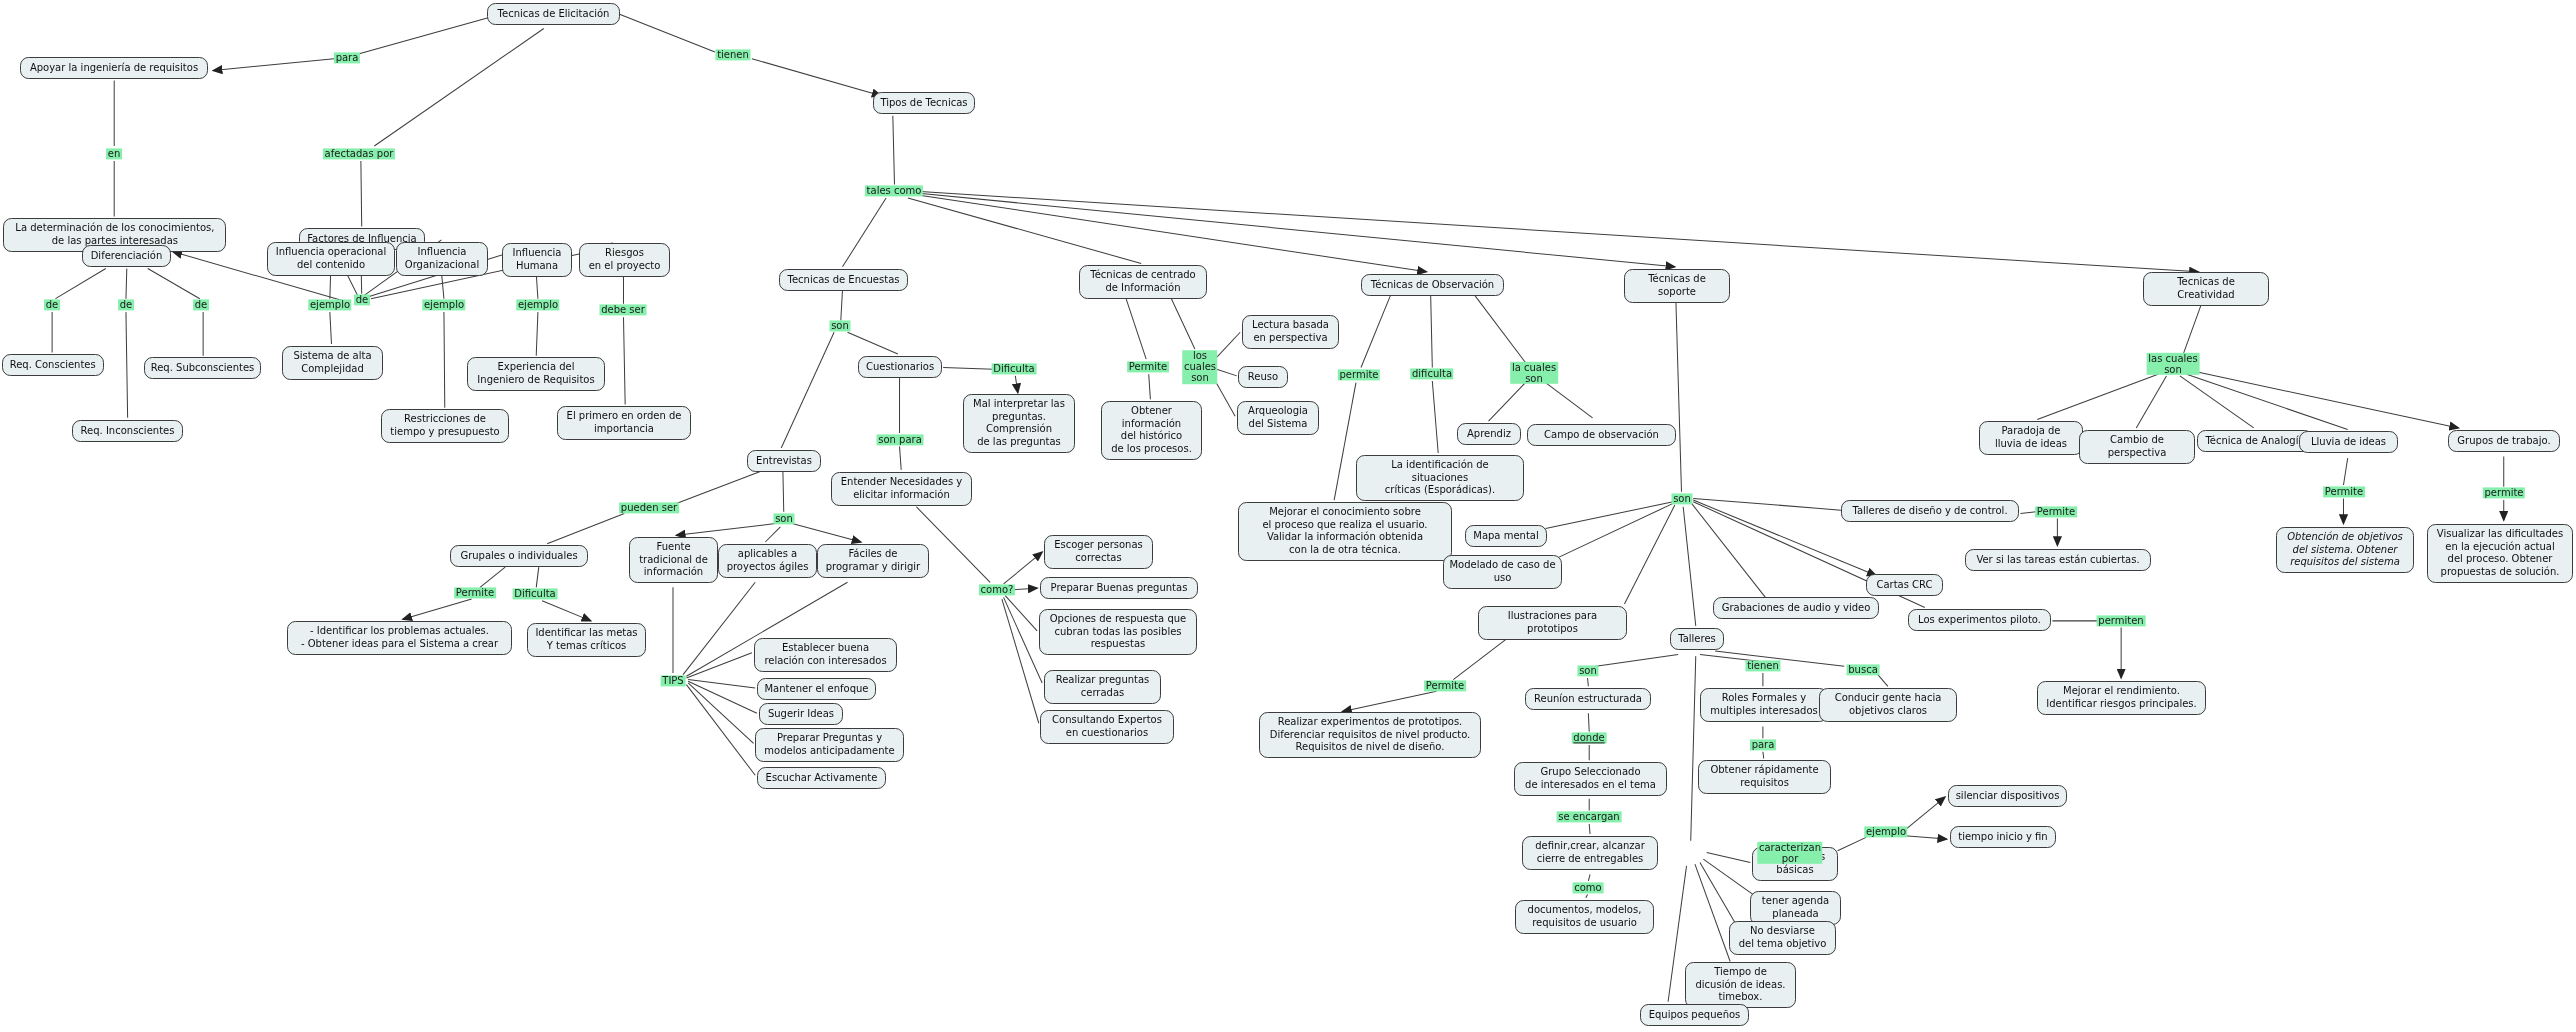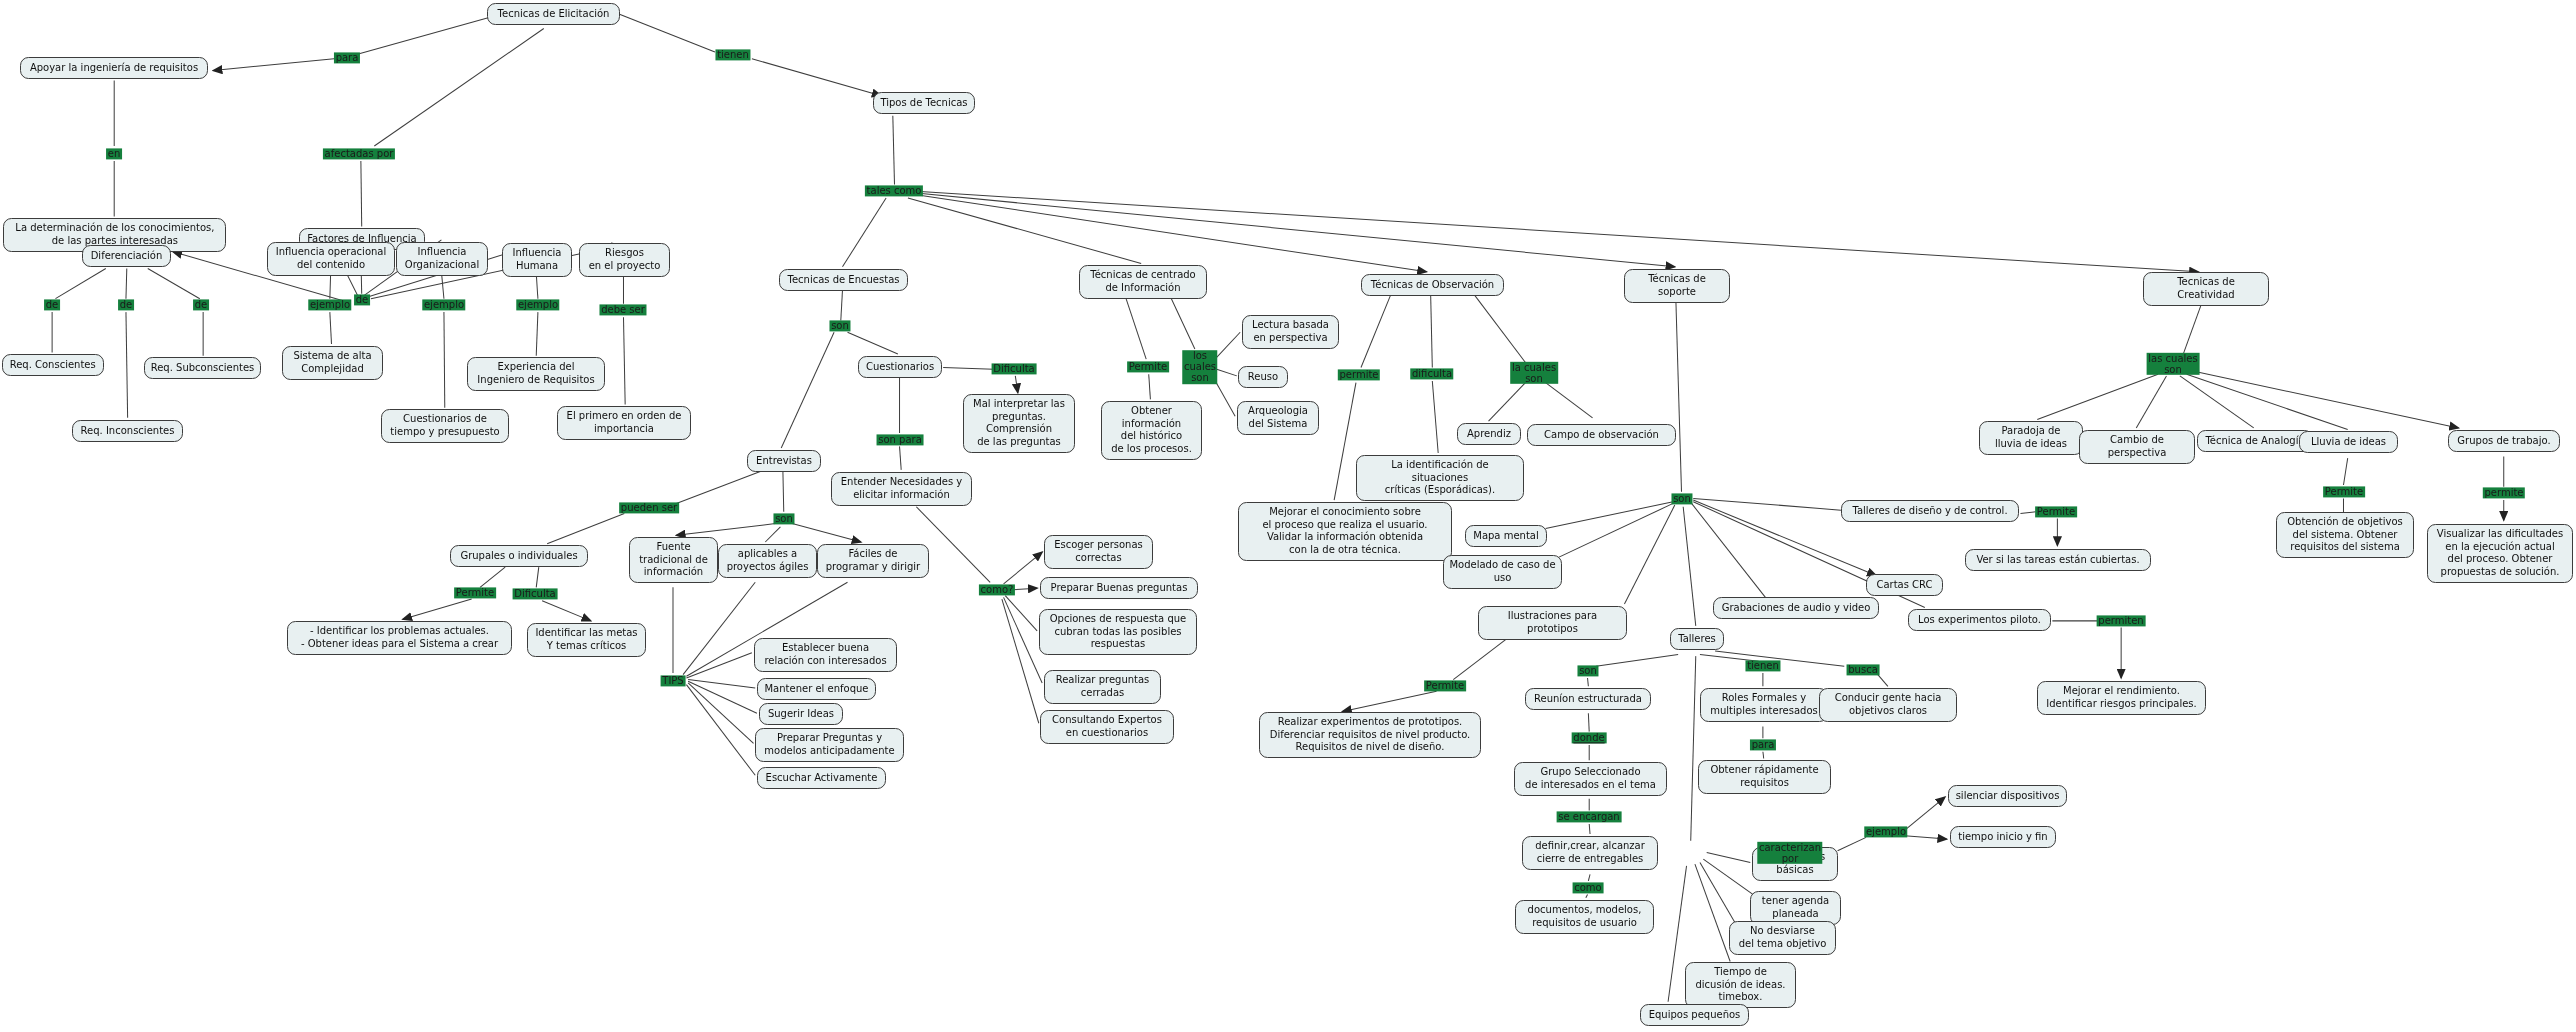"para" .edge-label { background: #15803d -> #86efac }
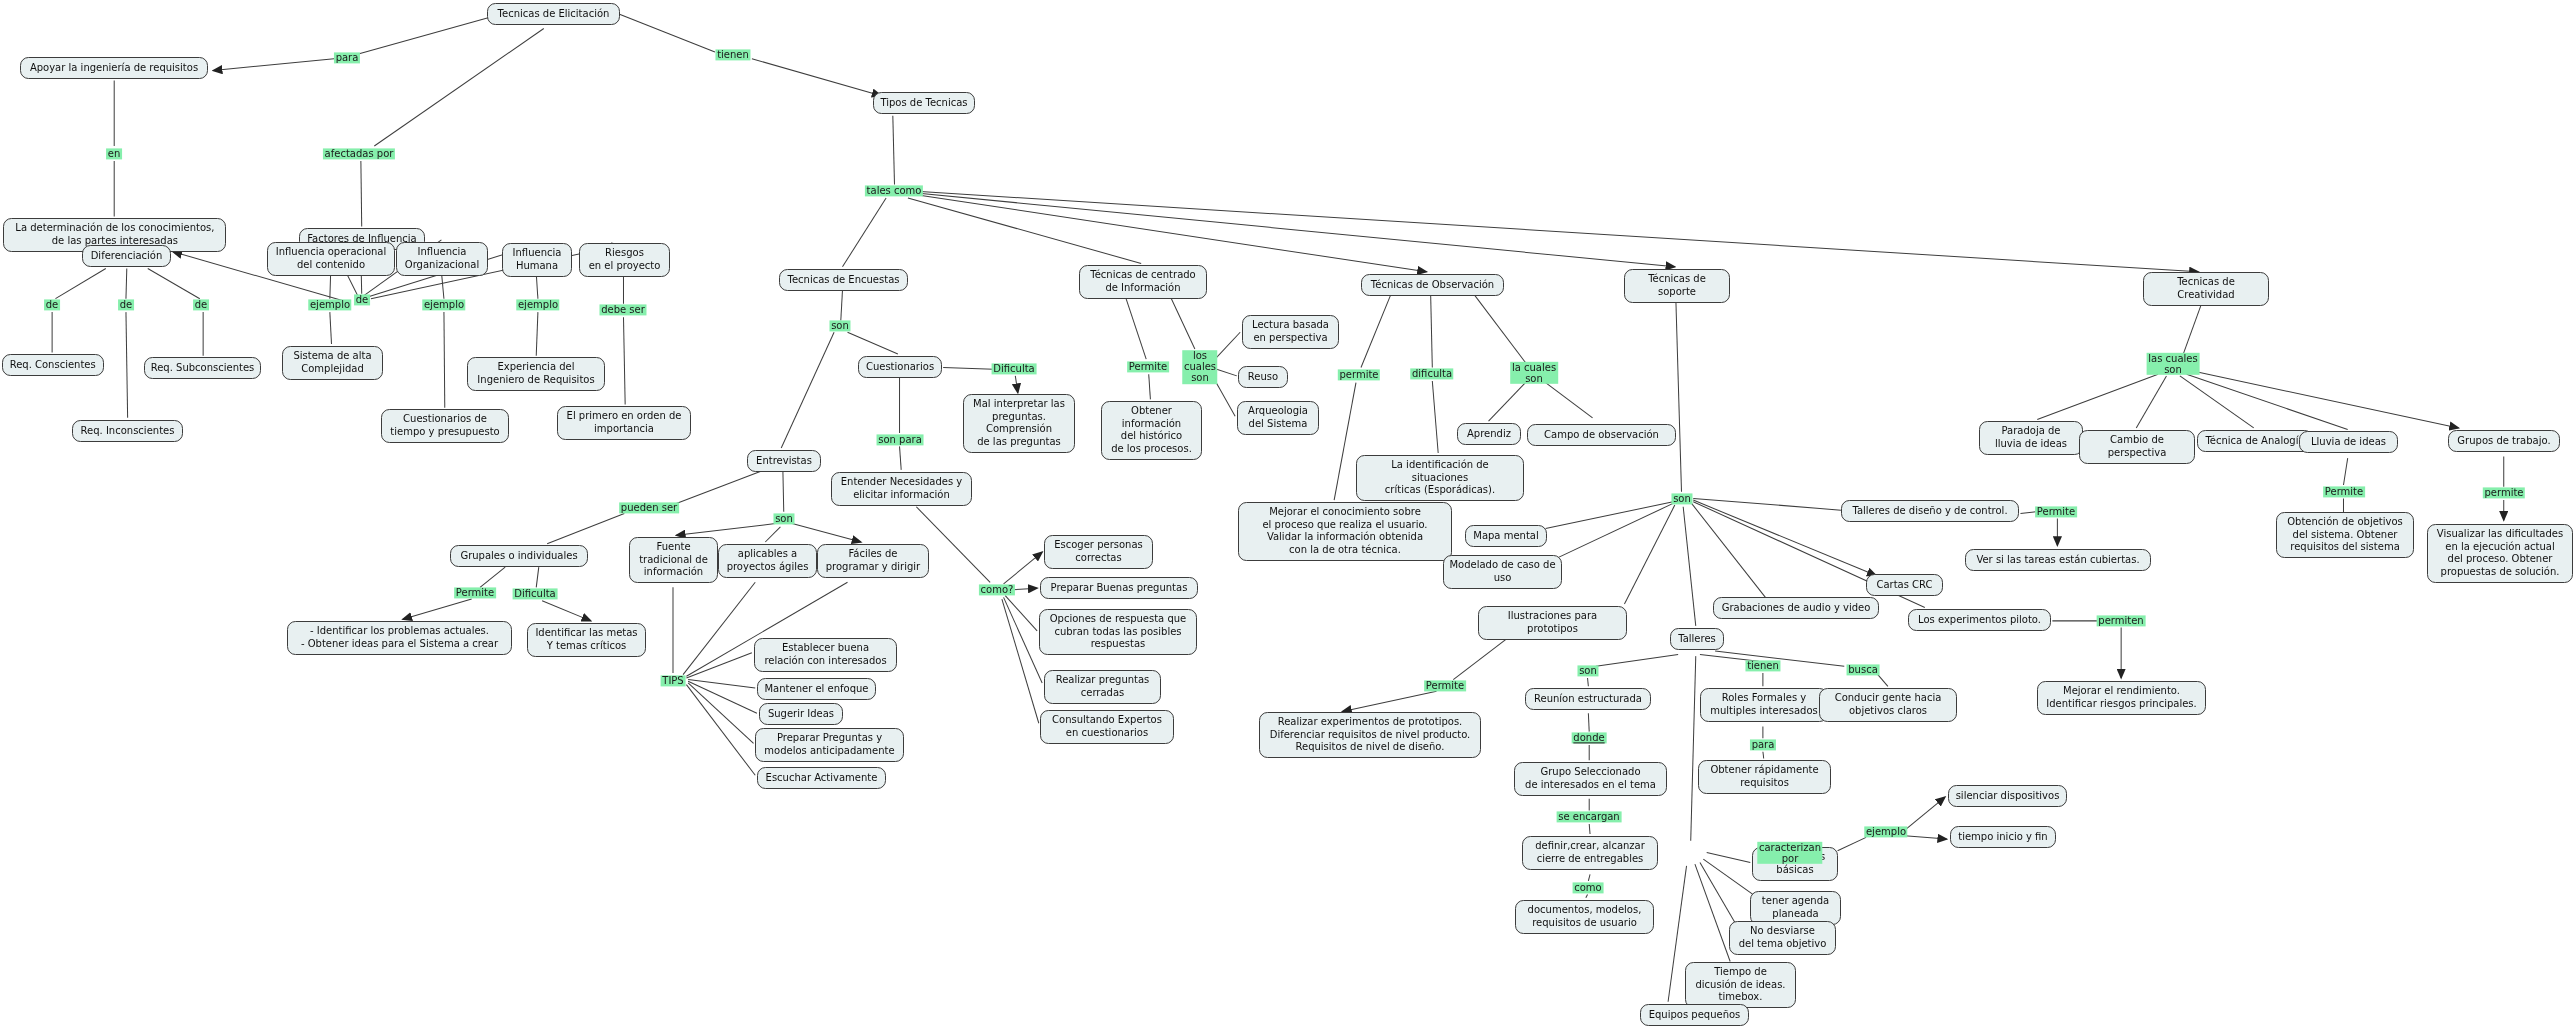"Cuestionarios de" div.node { text: Cuestionarios -> Restricciones }
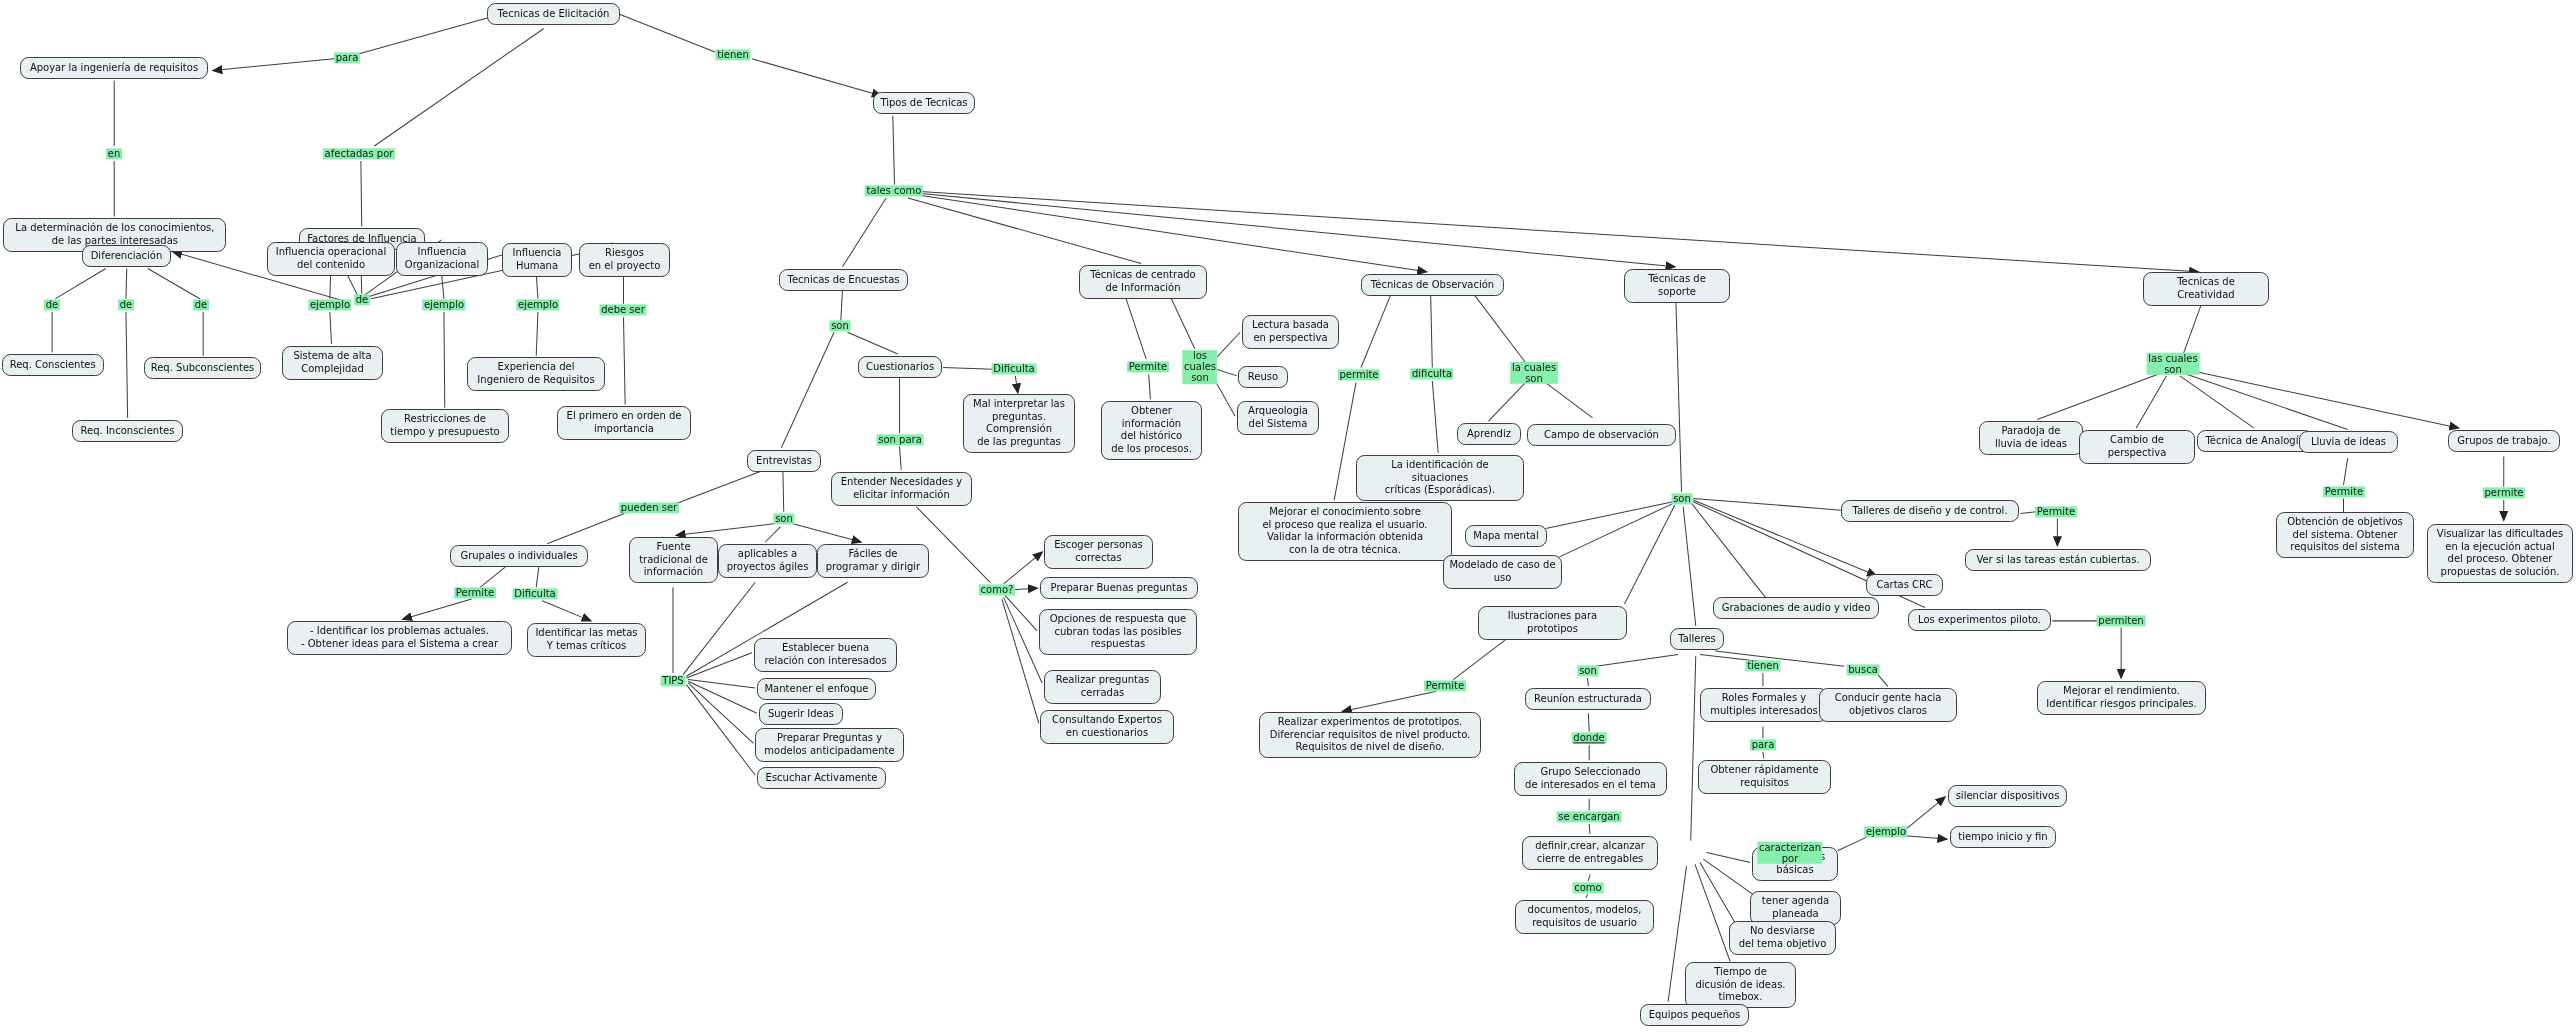"Obtención de objetivos" div.node { font-style: none -> italic; top: 512px -> 527px }
